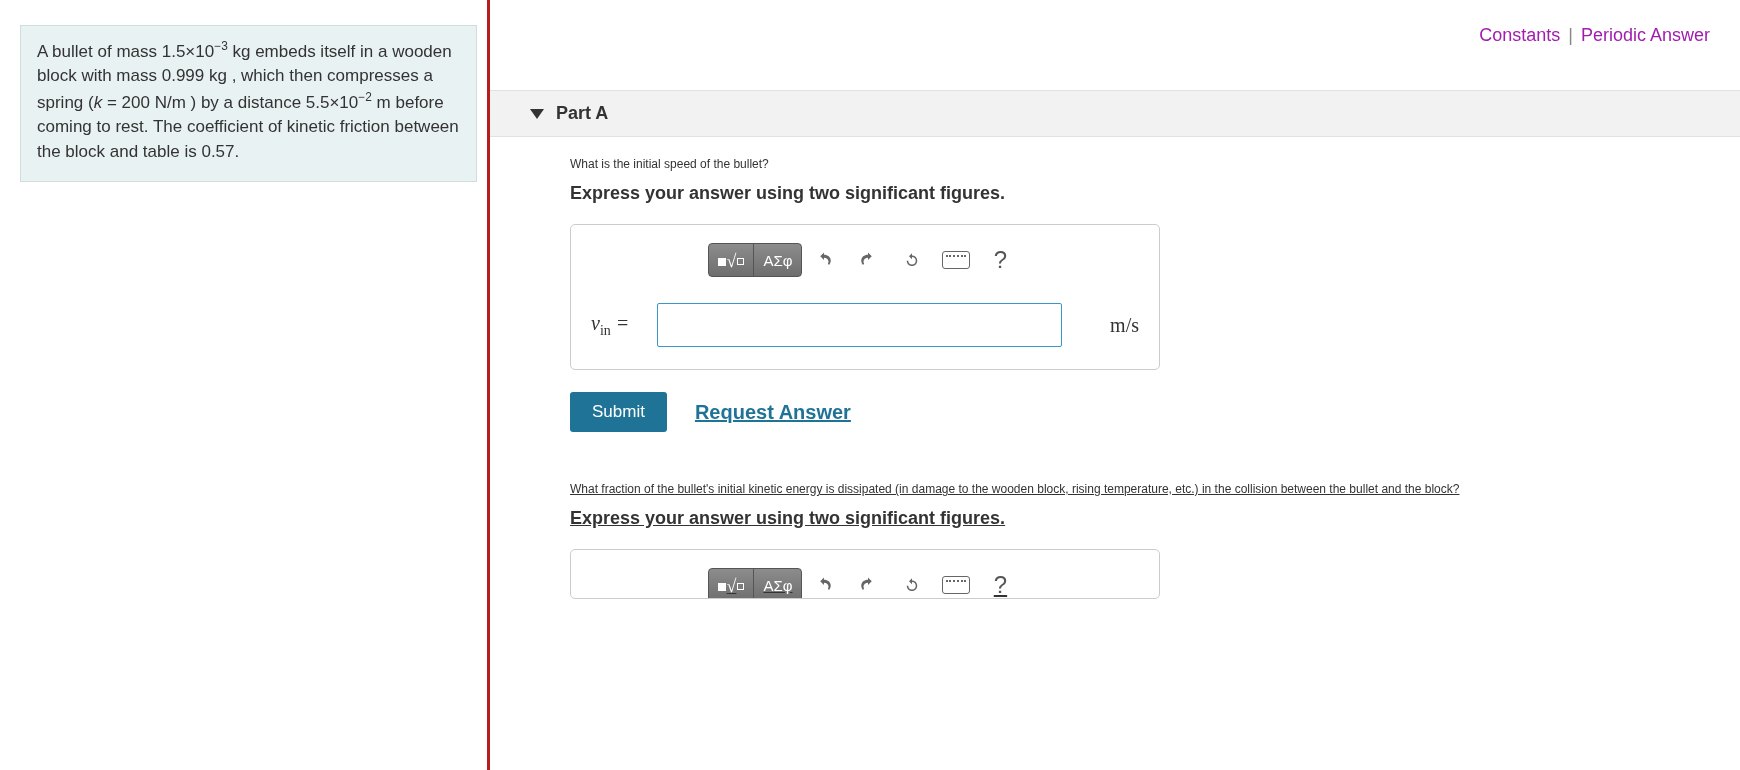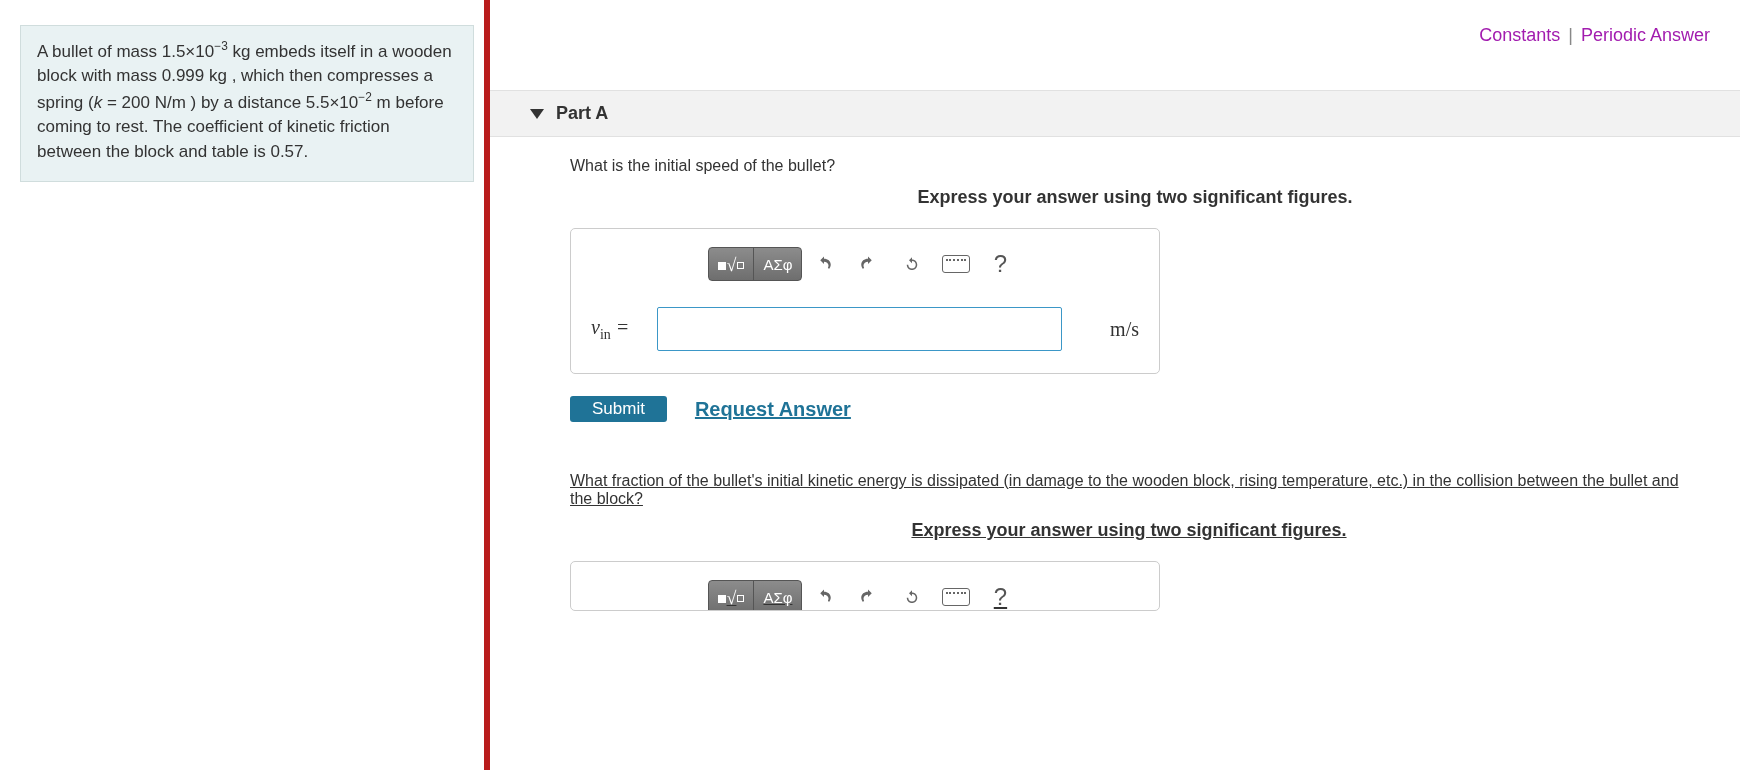"A bullet of mass 1.5×10−3" .left-col { border-right: 6px solid #b91c1c -> 3px solid #b91c1c }
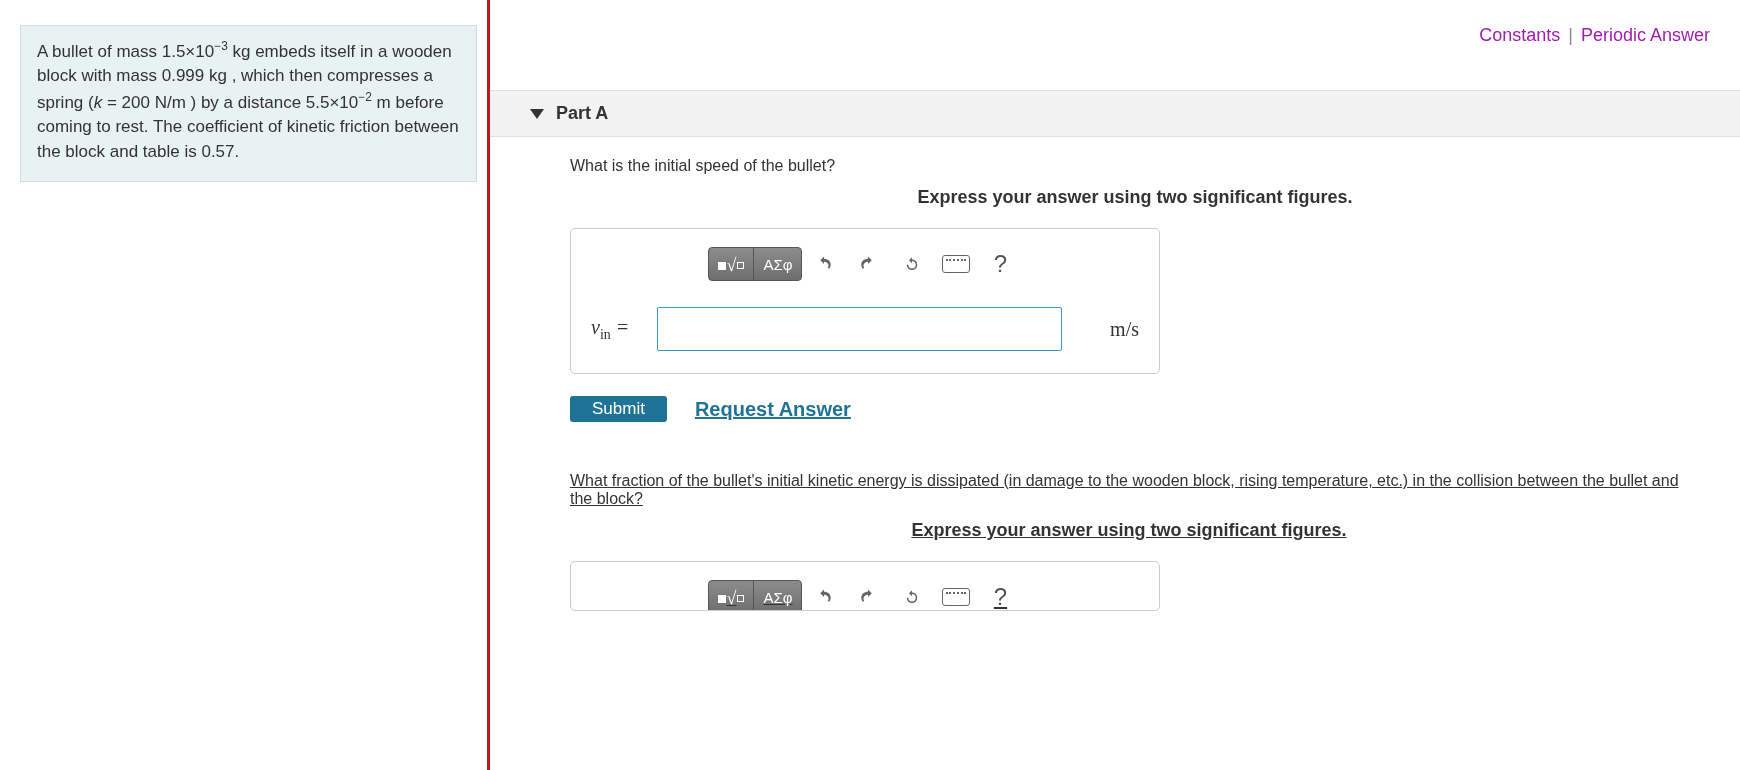"What is the initial speed" .question-text { font-size: 16px -> 12px }
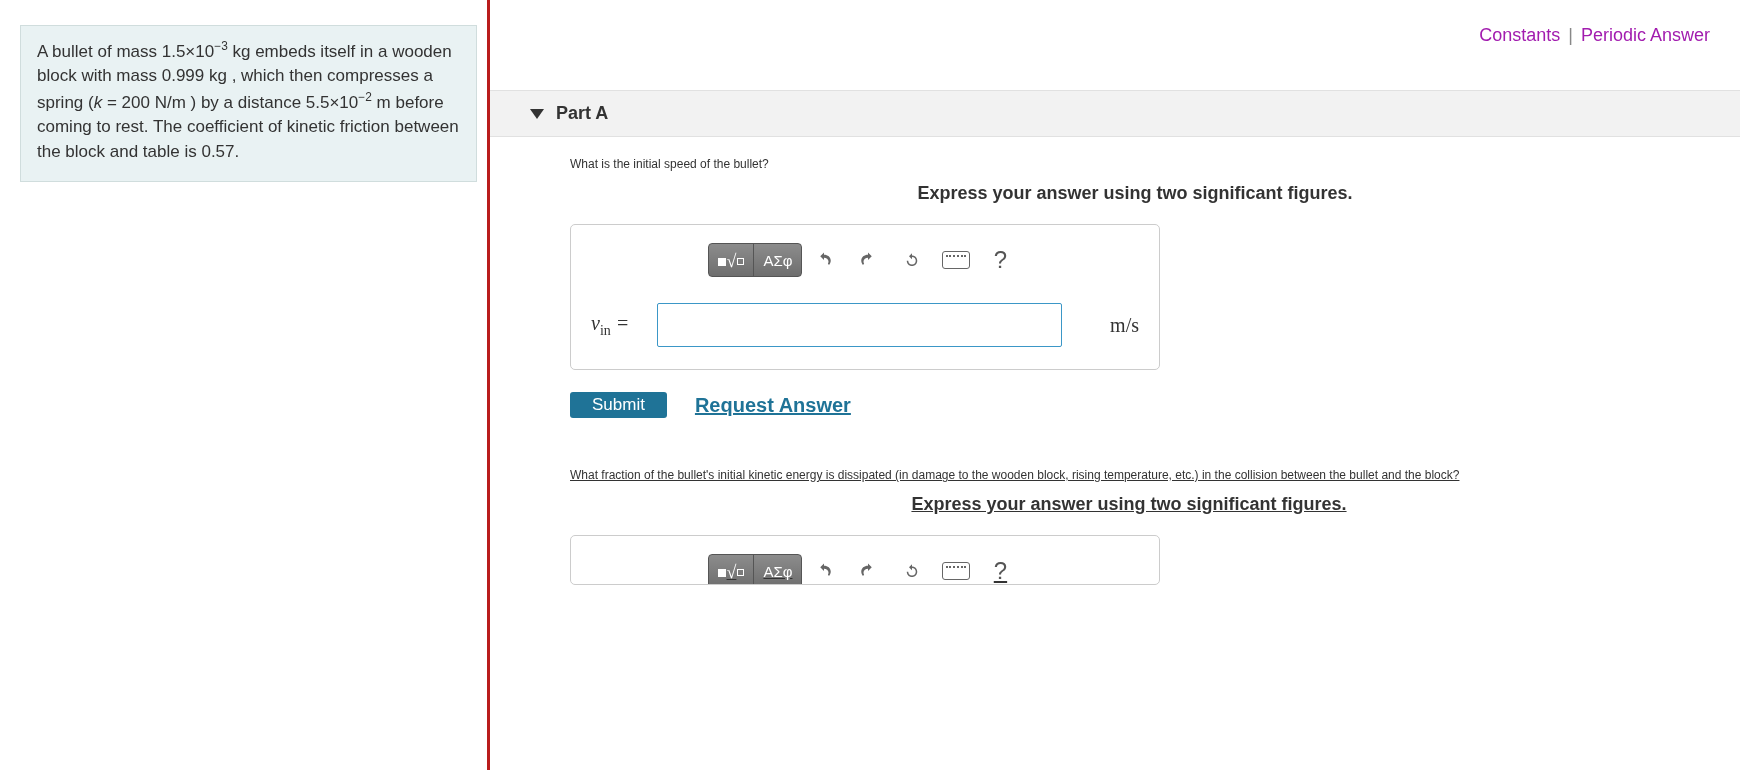"Express your answer using two" .instruct { text-align: center -> none }
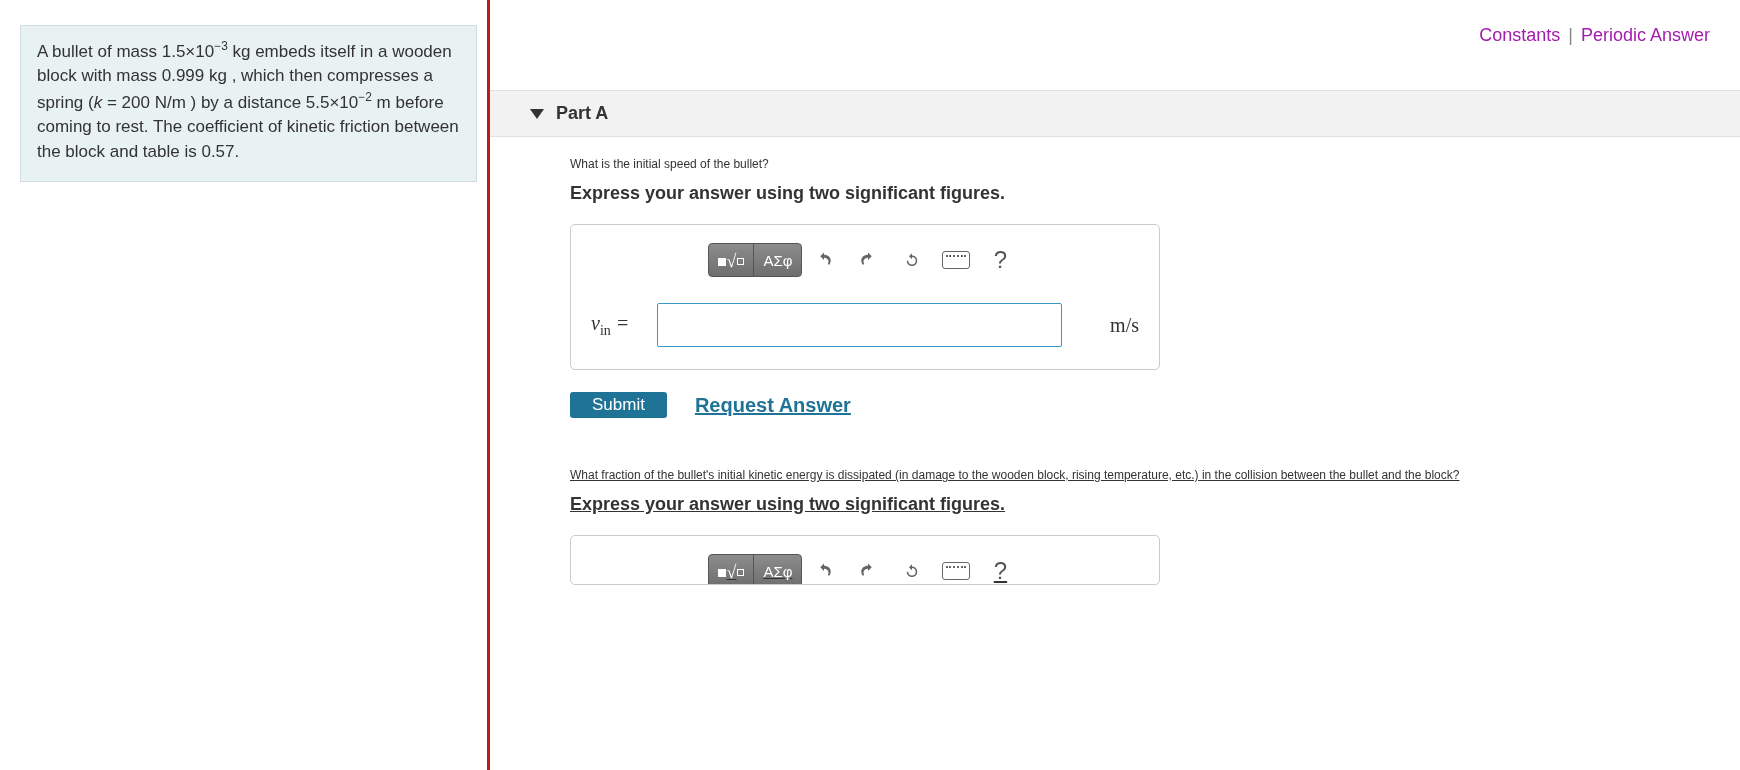"Submit" .submit-btn { padding: 3px 22px -> 10px 22px }
